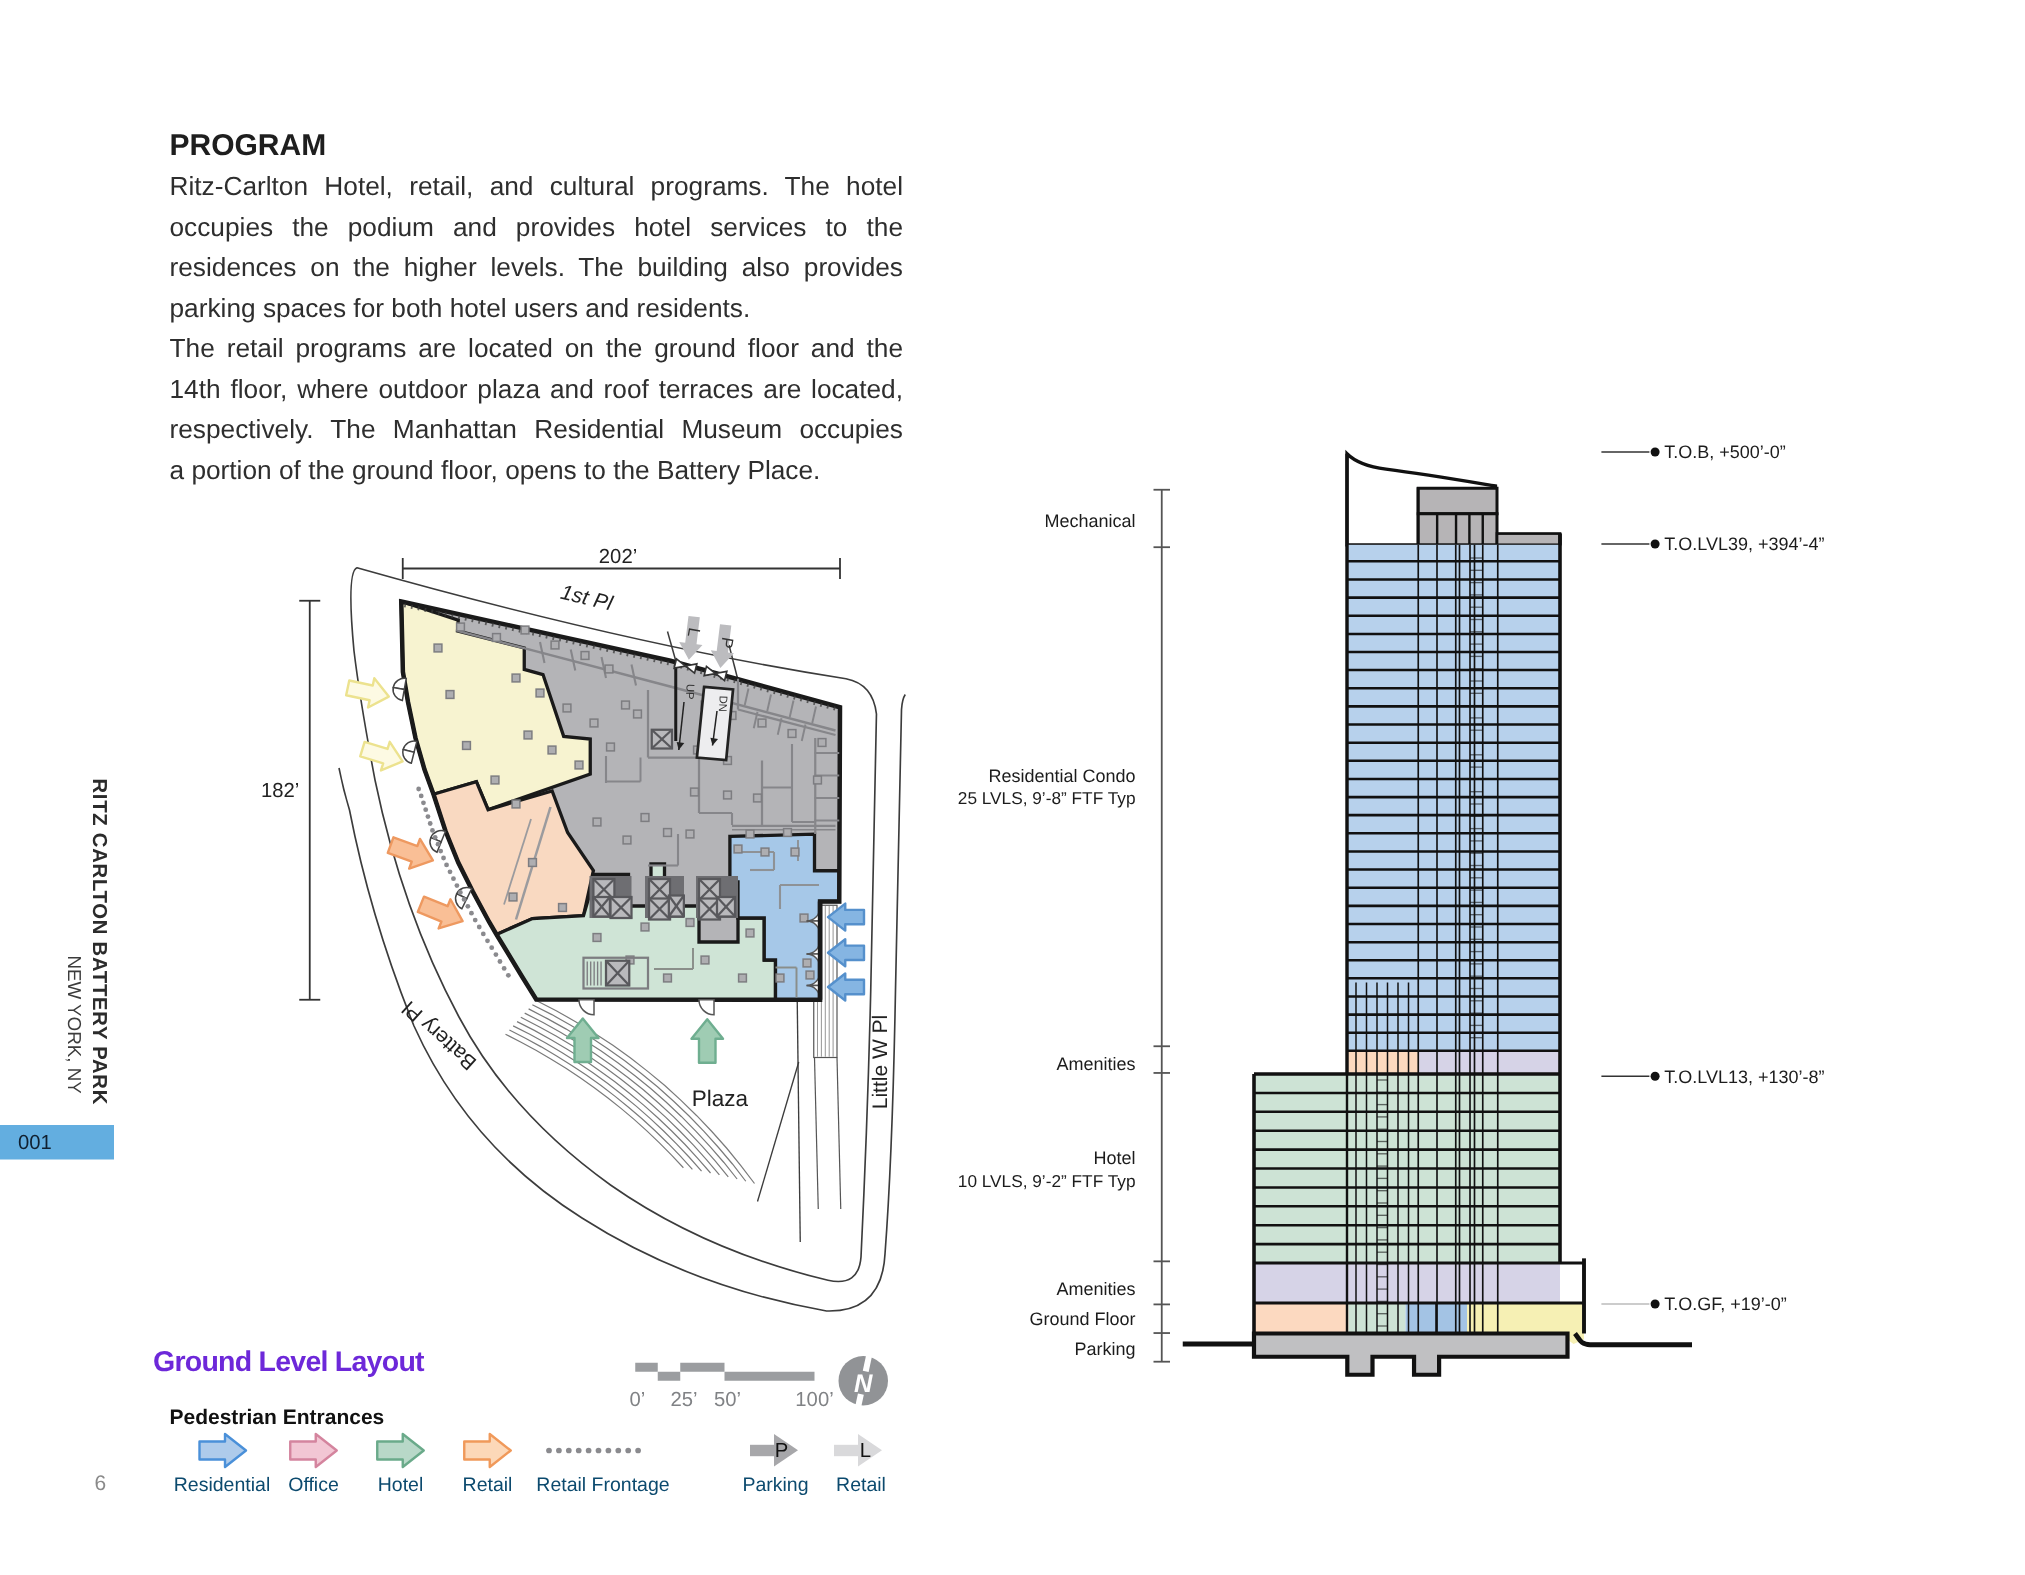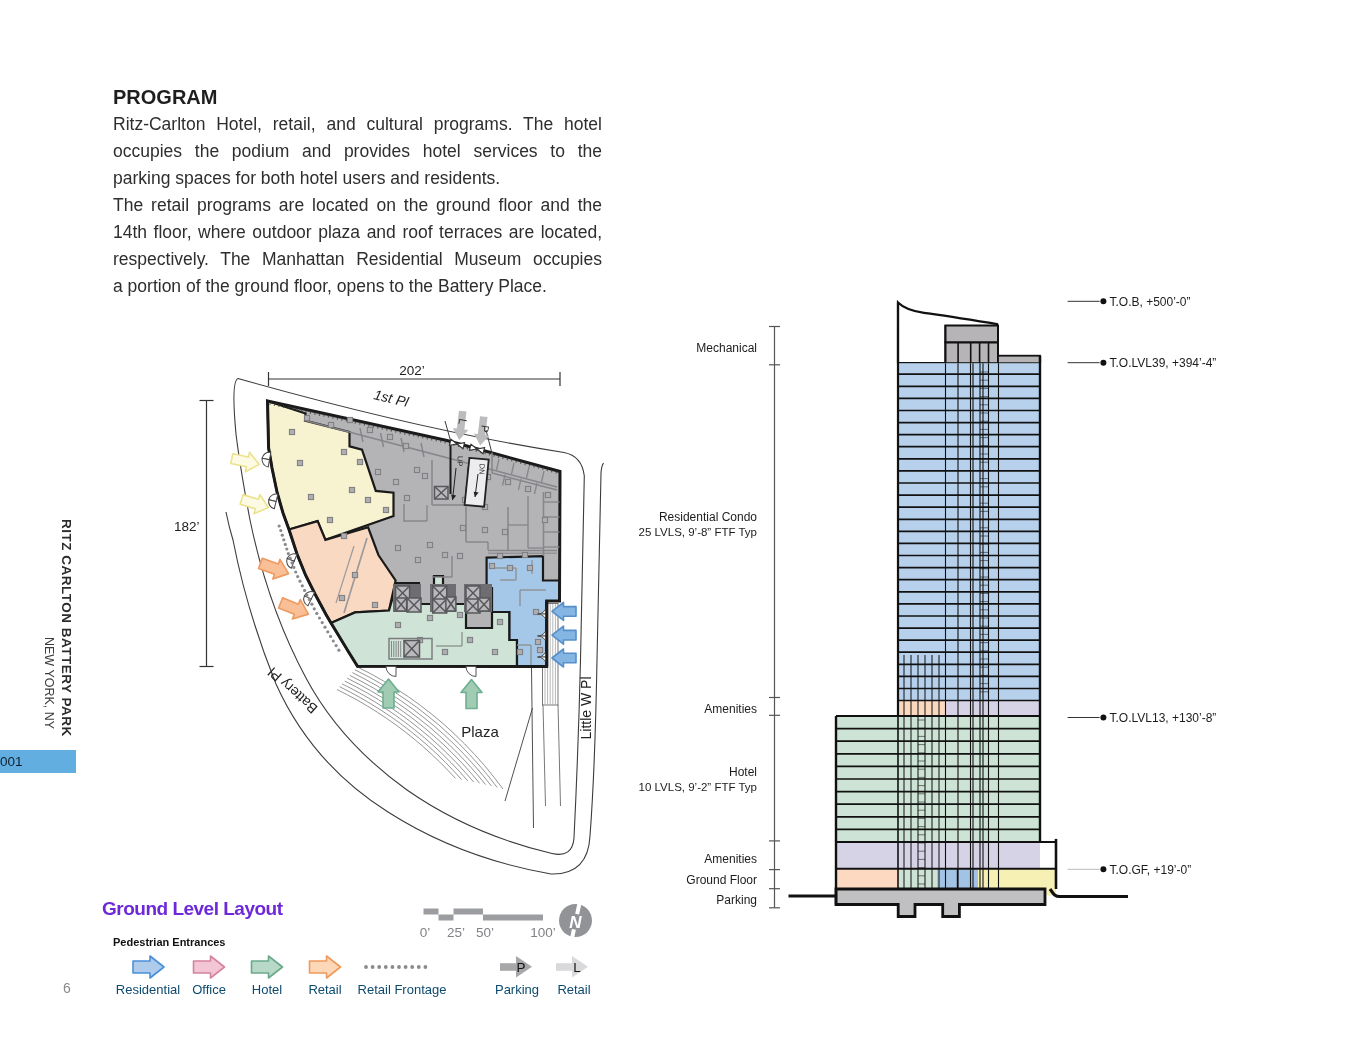"residences on the higher levels." div.jl { html: none -> <div>residences on the higher levels. The building also provides</div> }
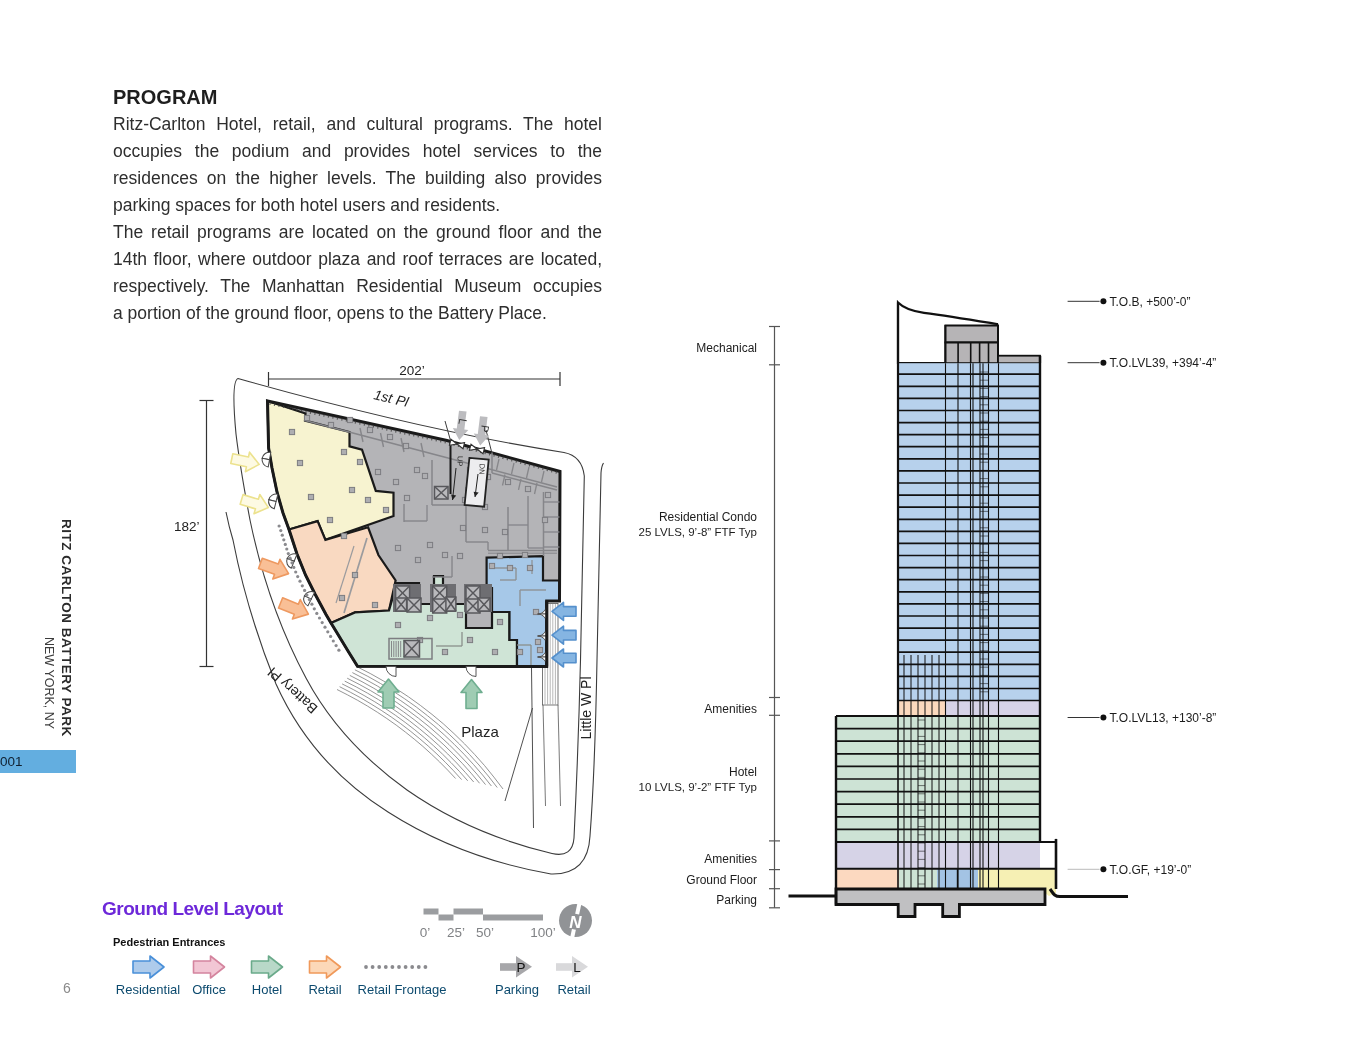"001" #bluebox { padding-left: none -> 12px }
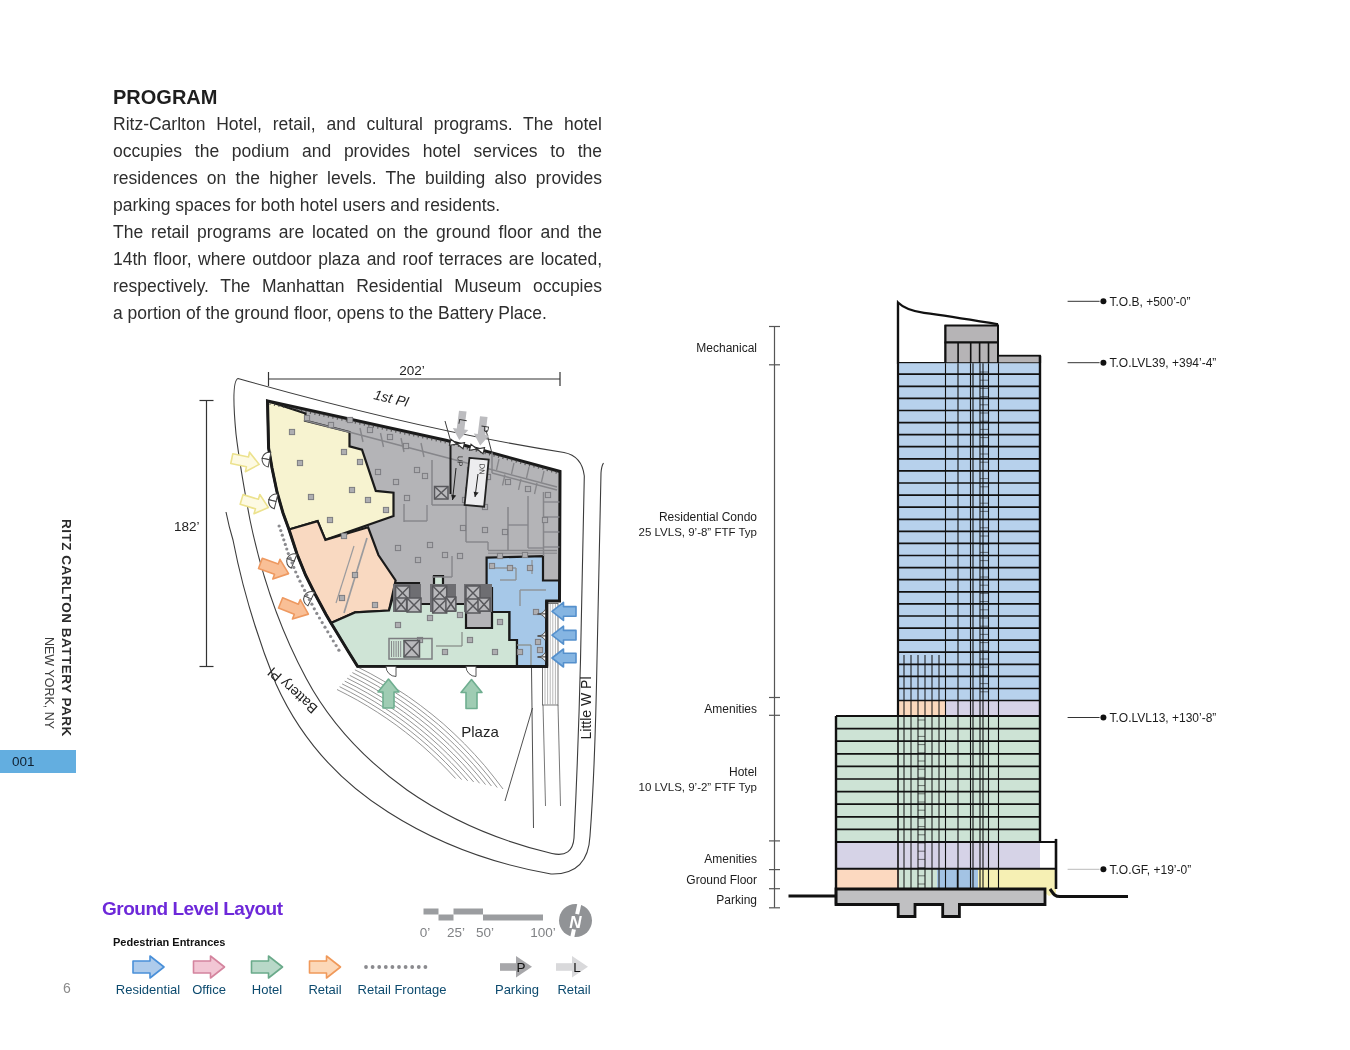"Pedestrian Entrances" #ped { font-size: 11px -> 14px }
